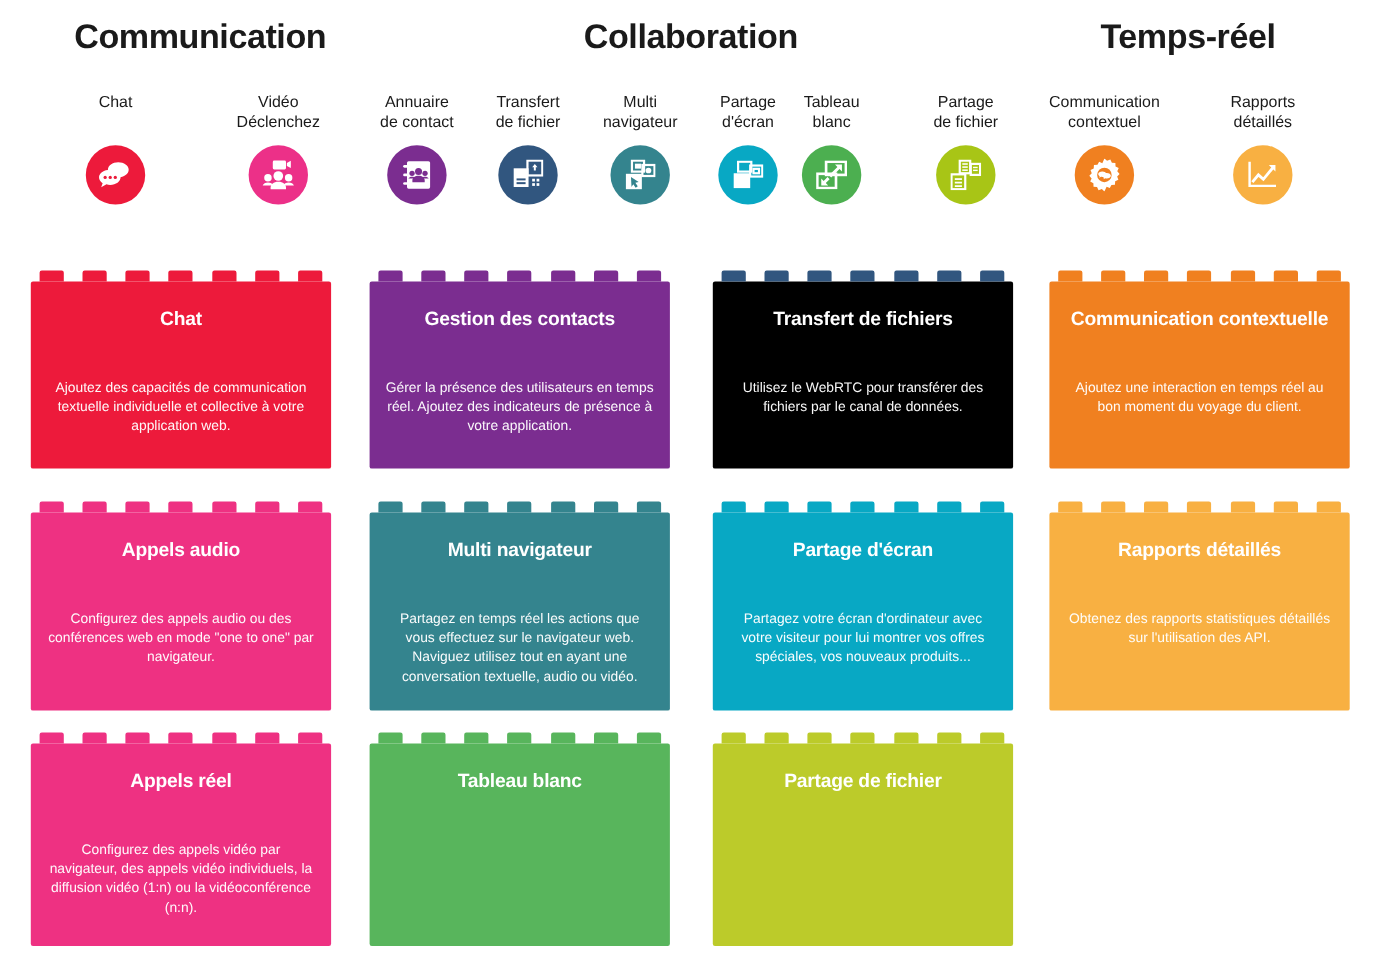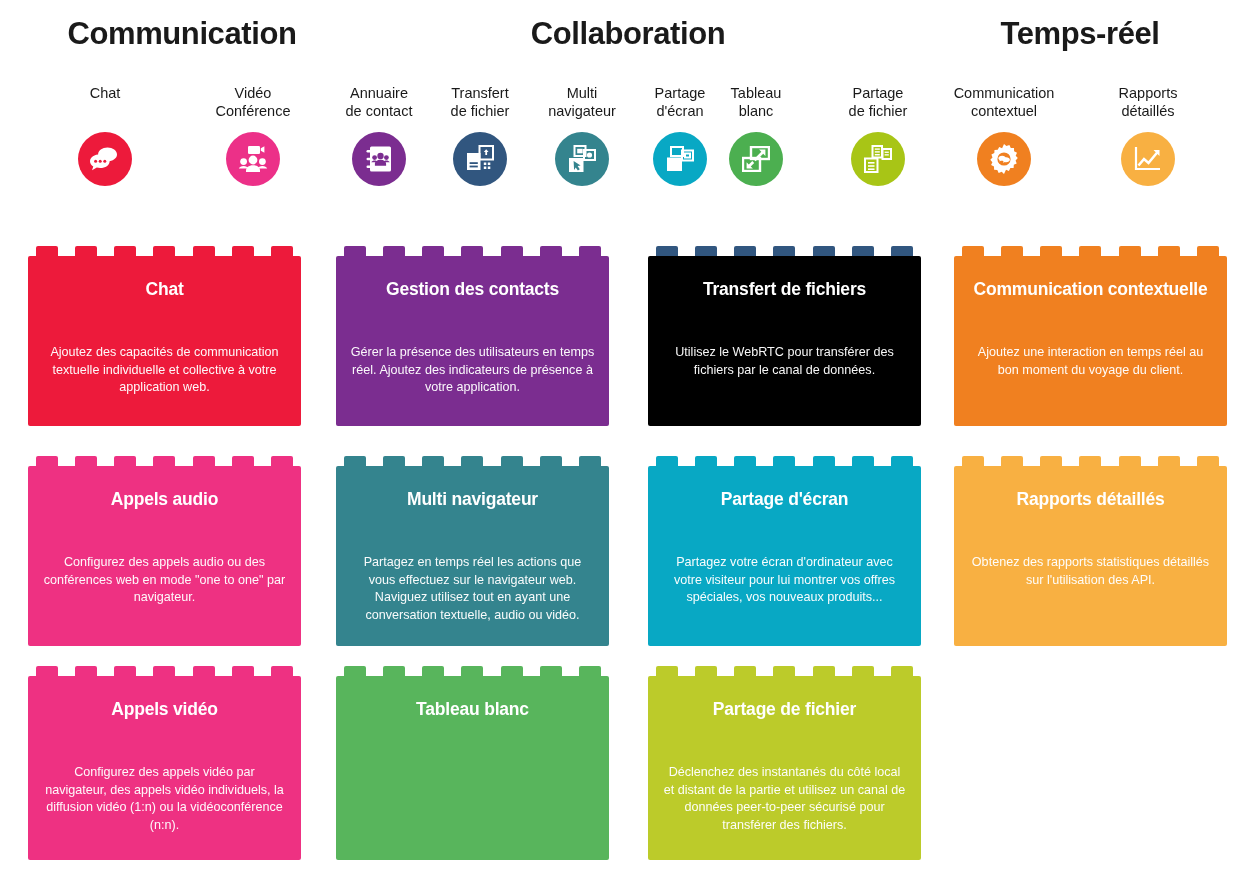"Vidéo" div.feature-label { text: Conférence -> Déclenchez }
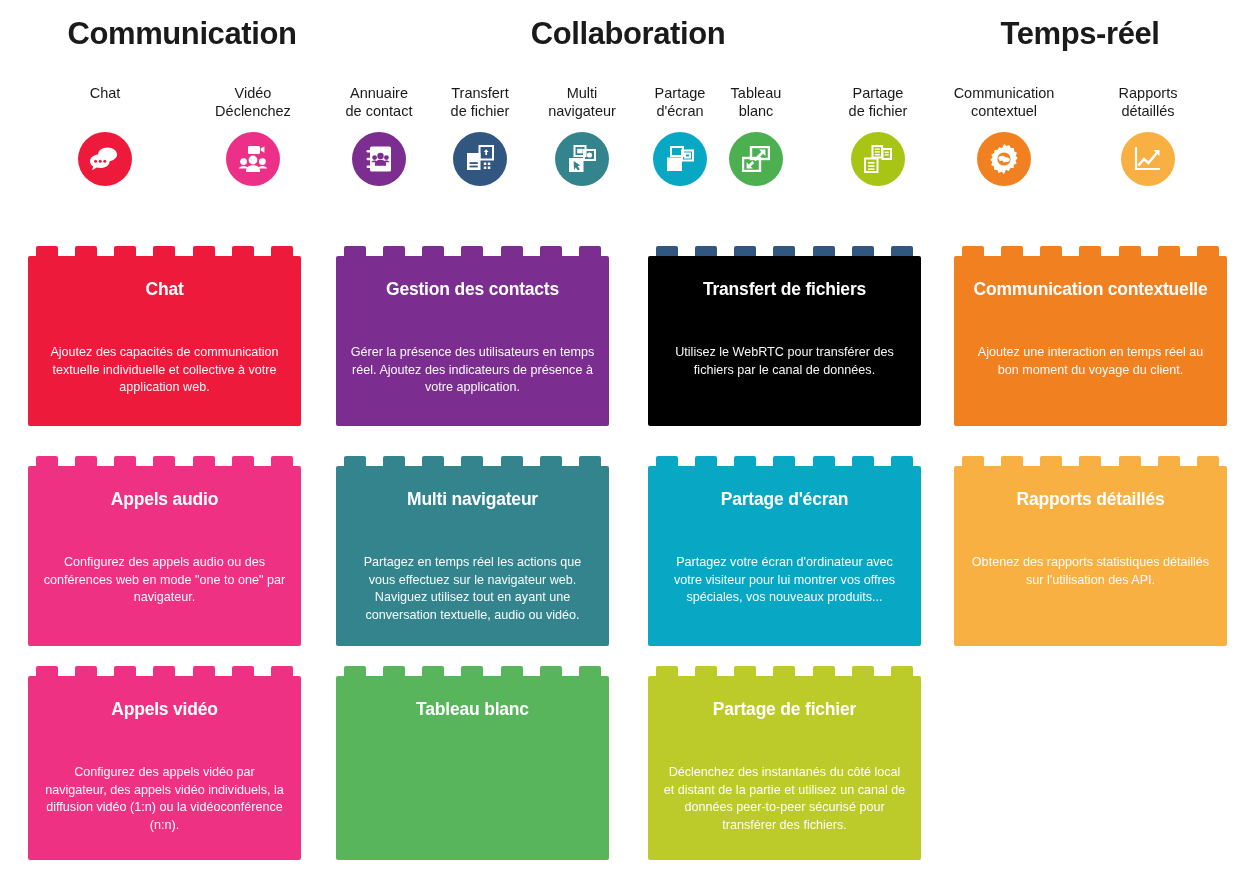"Appels vidéo" div.brick-title { text: vidéo -> réel }
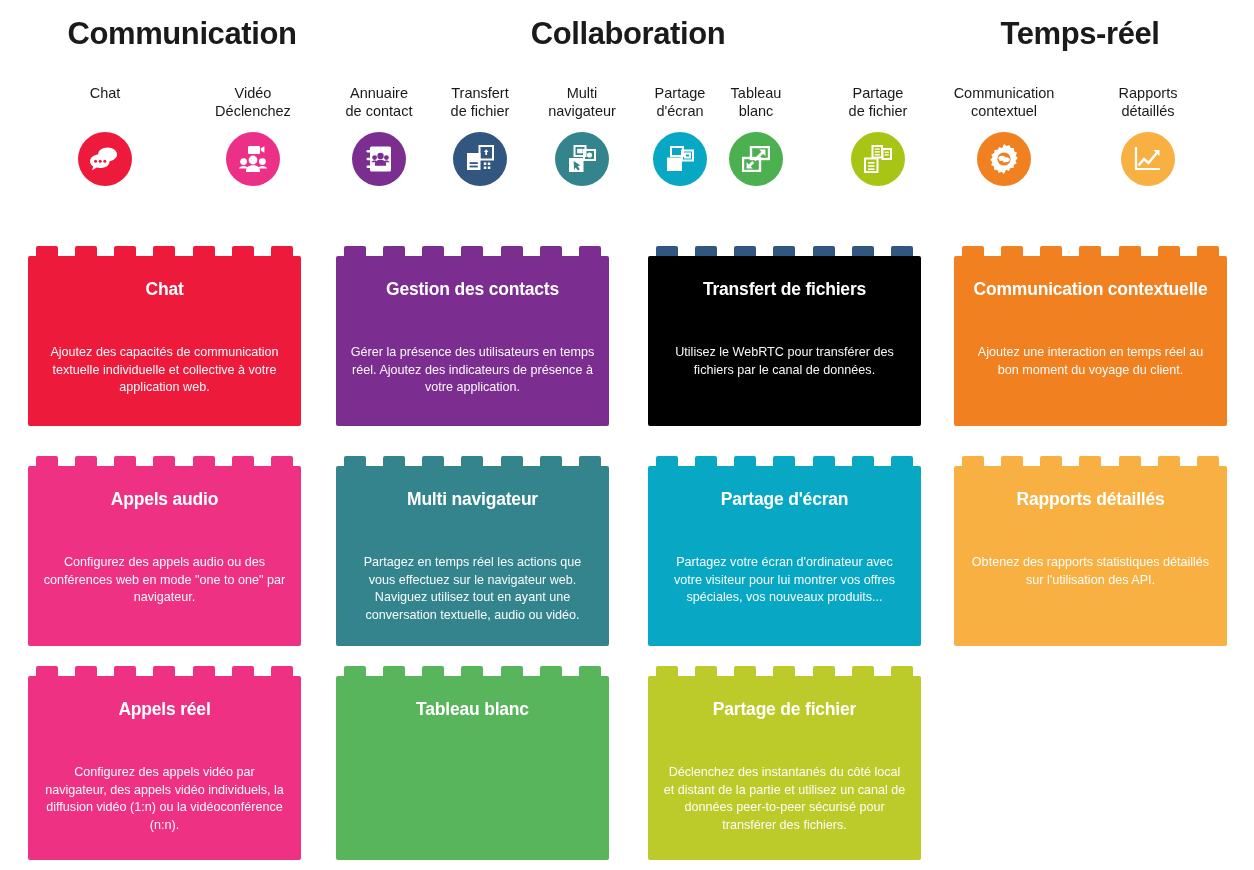"Déclenchez des instantanés du côté" div.brick-desc { html: <div>Déclenchez des instantanés du côté local et distant de la partie et utilisez un canal de données peer-to-peer sécurisé pour transférer des fichiers.</div> -> none }
